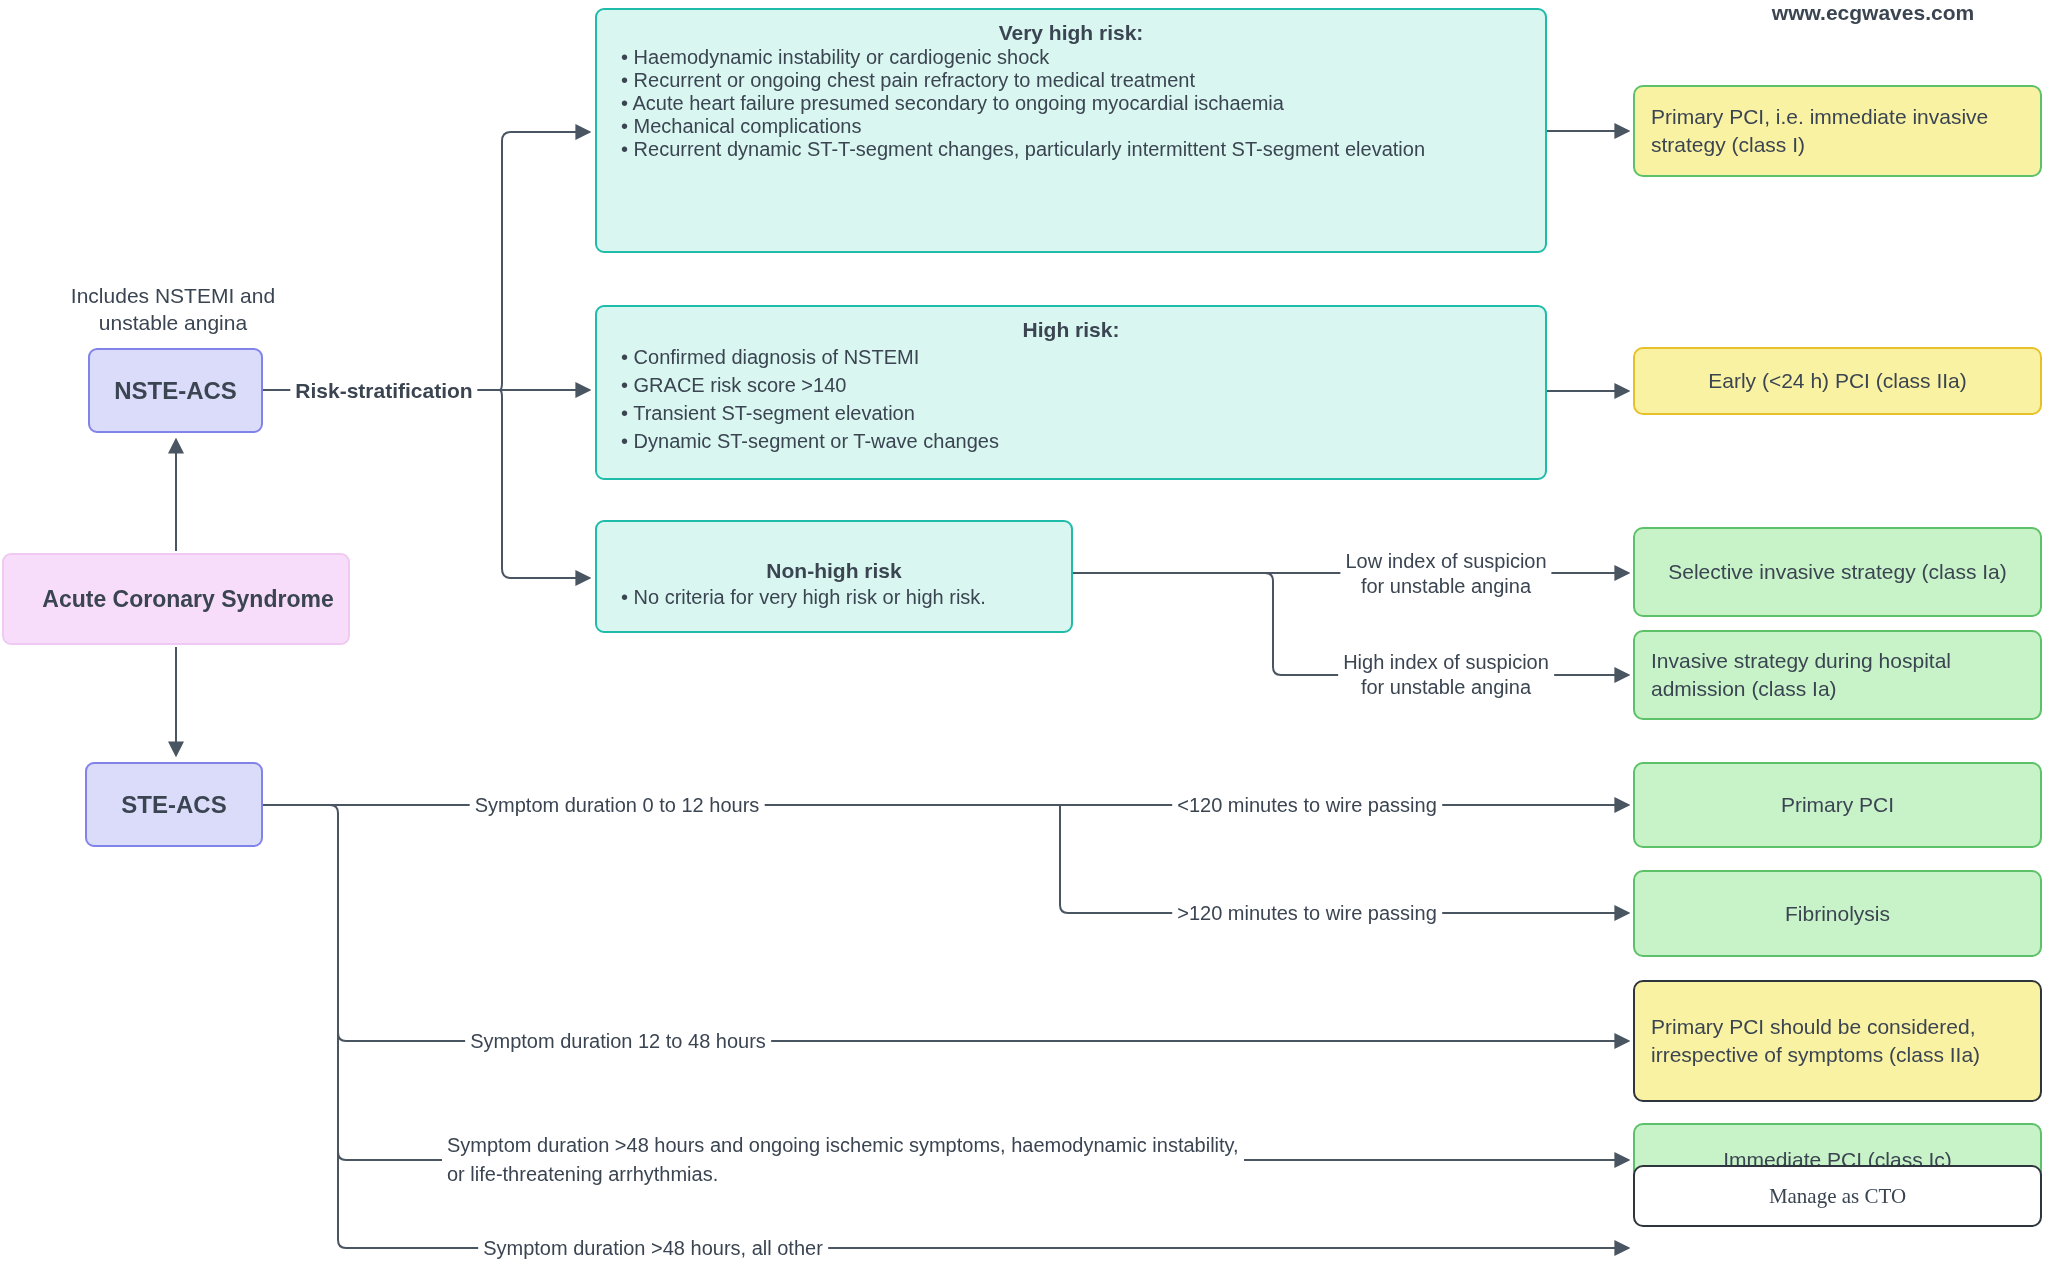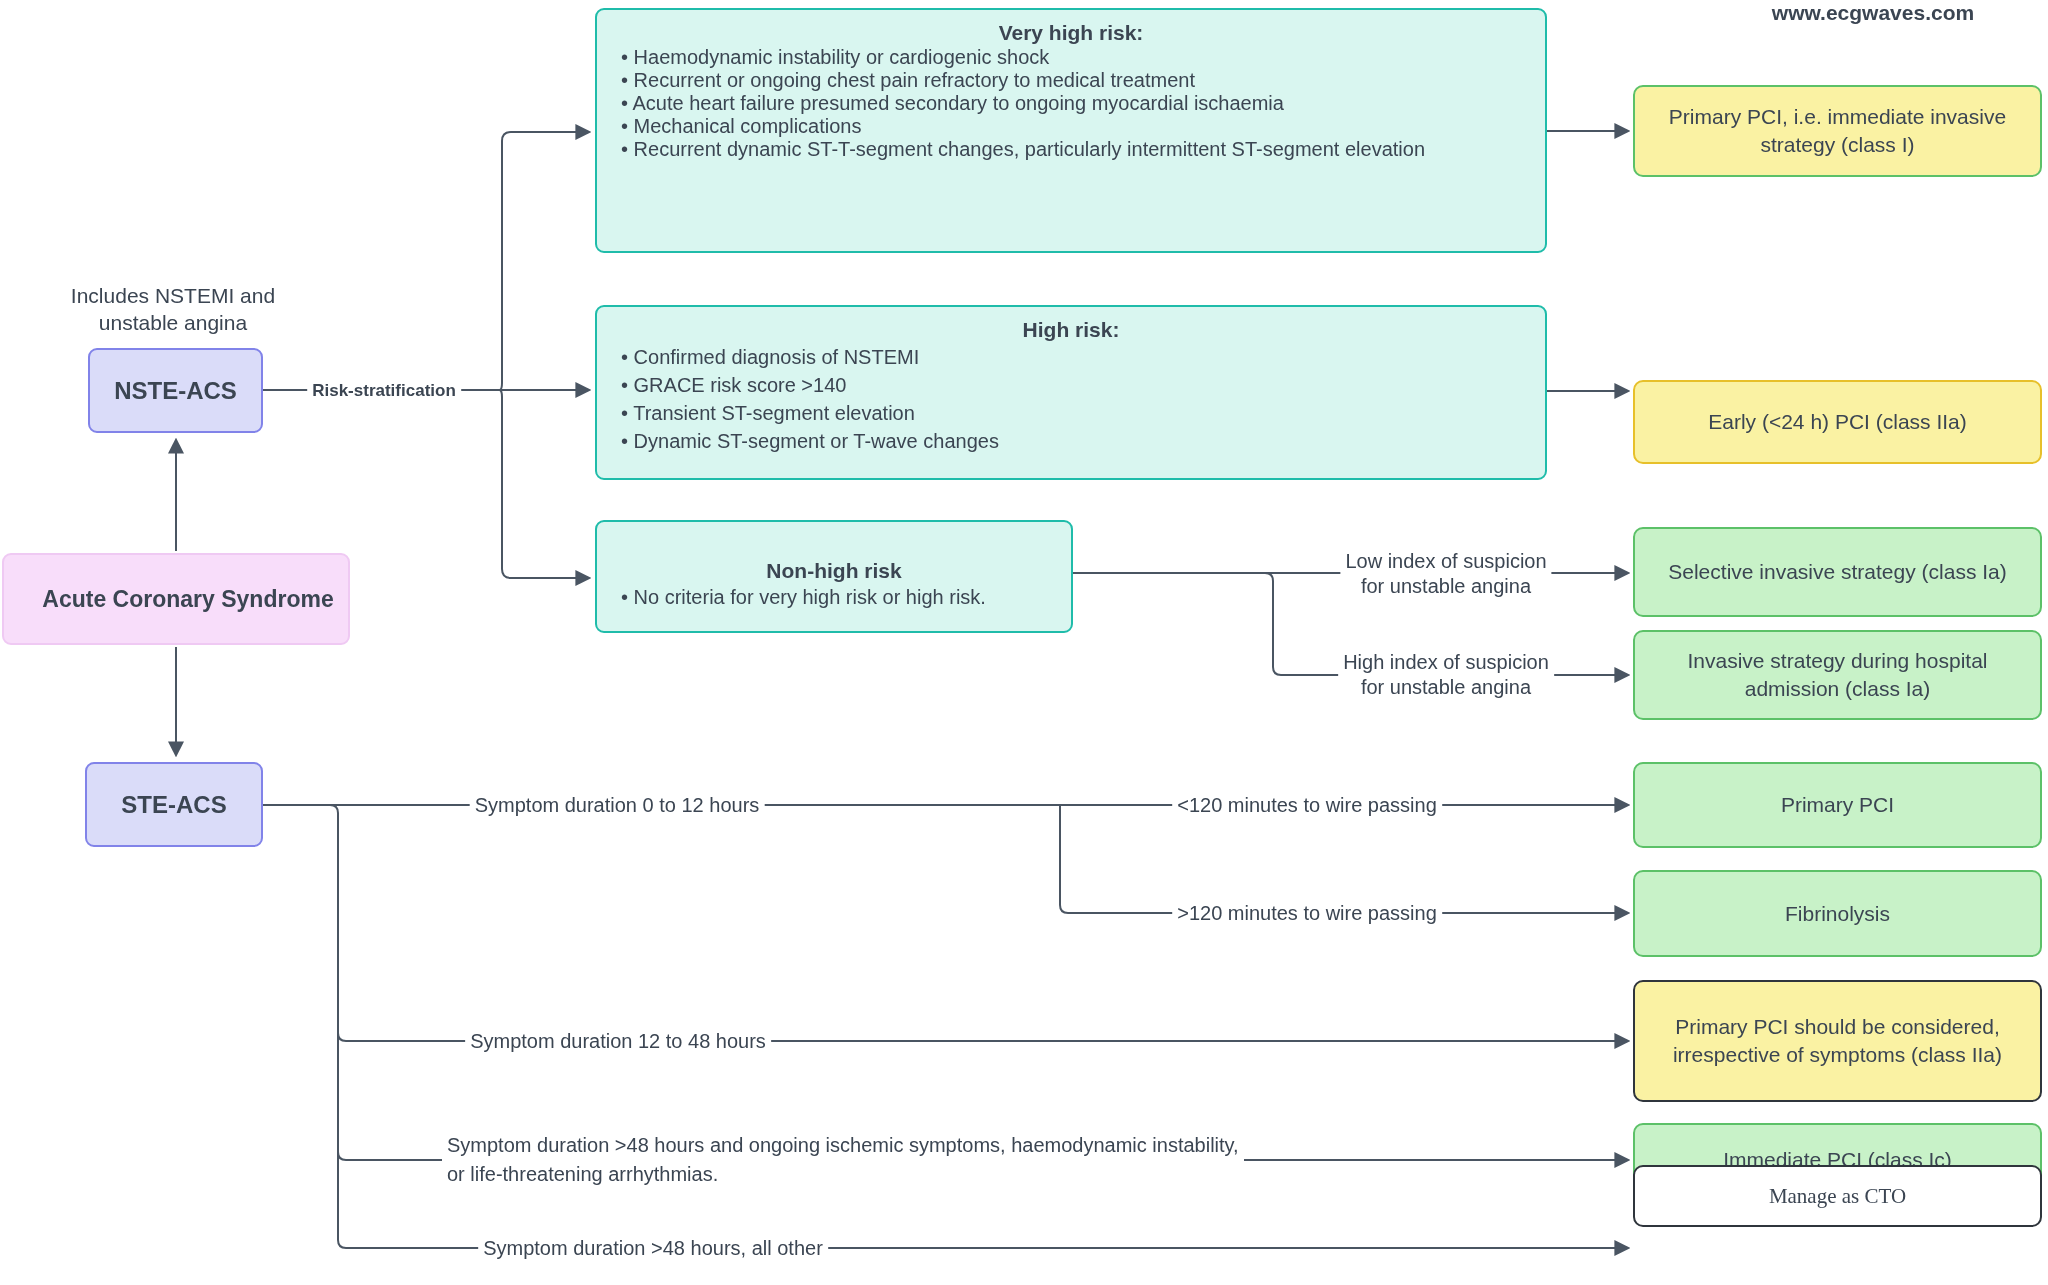"Primary PCI, i.e. immediate invasive" .node { text-align: center -> none }
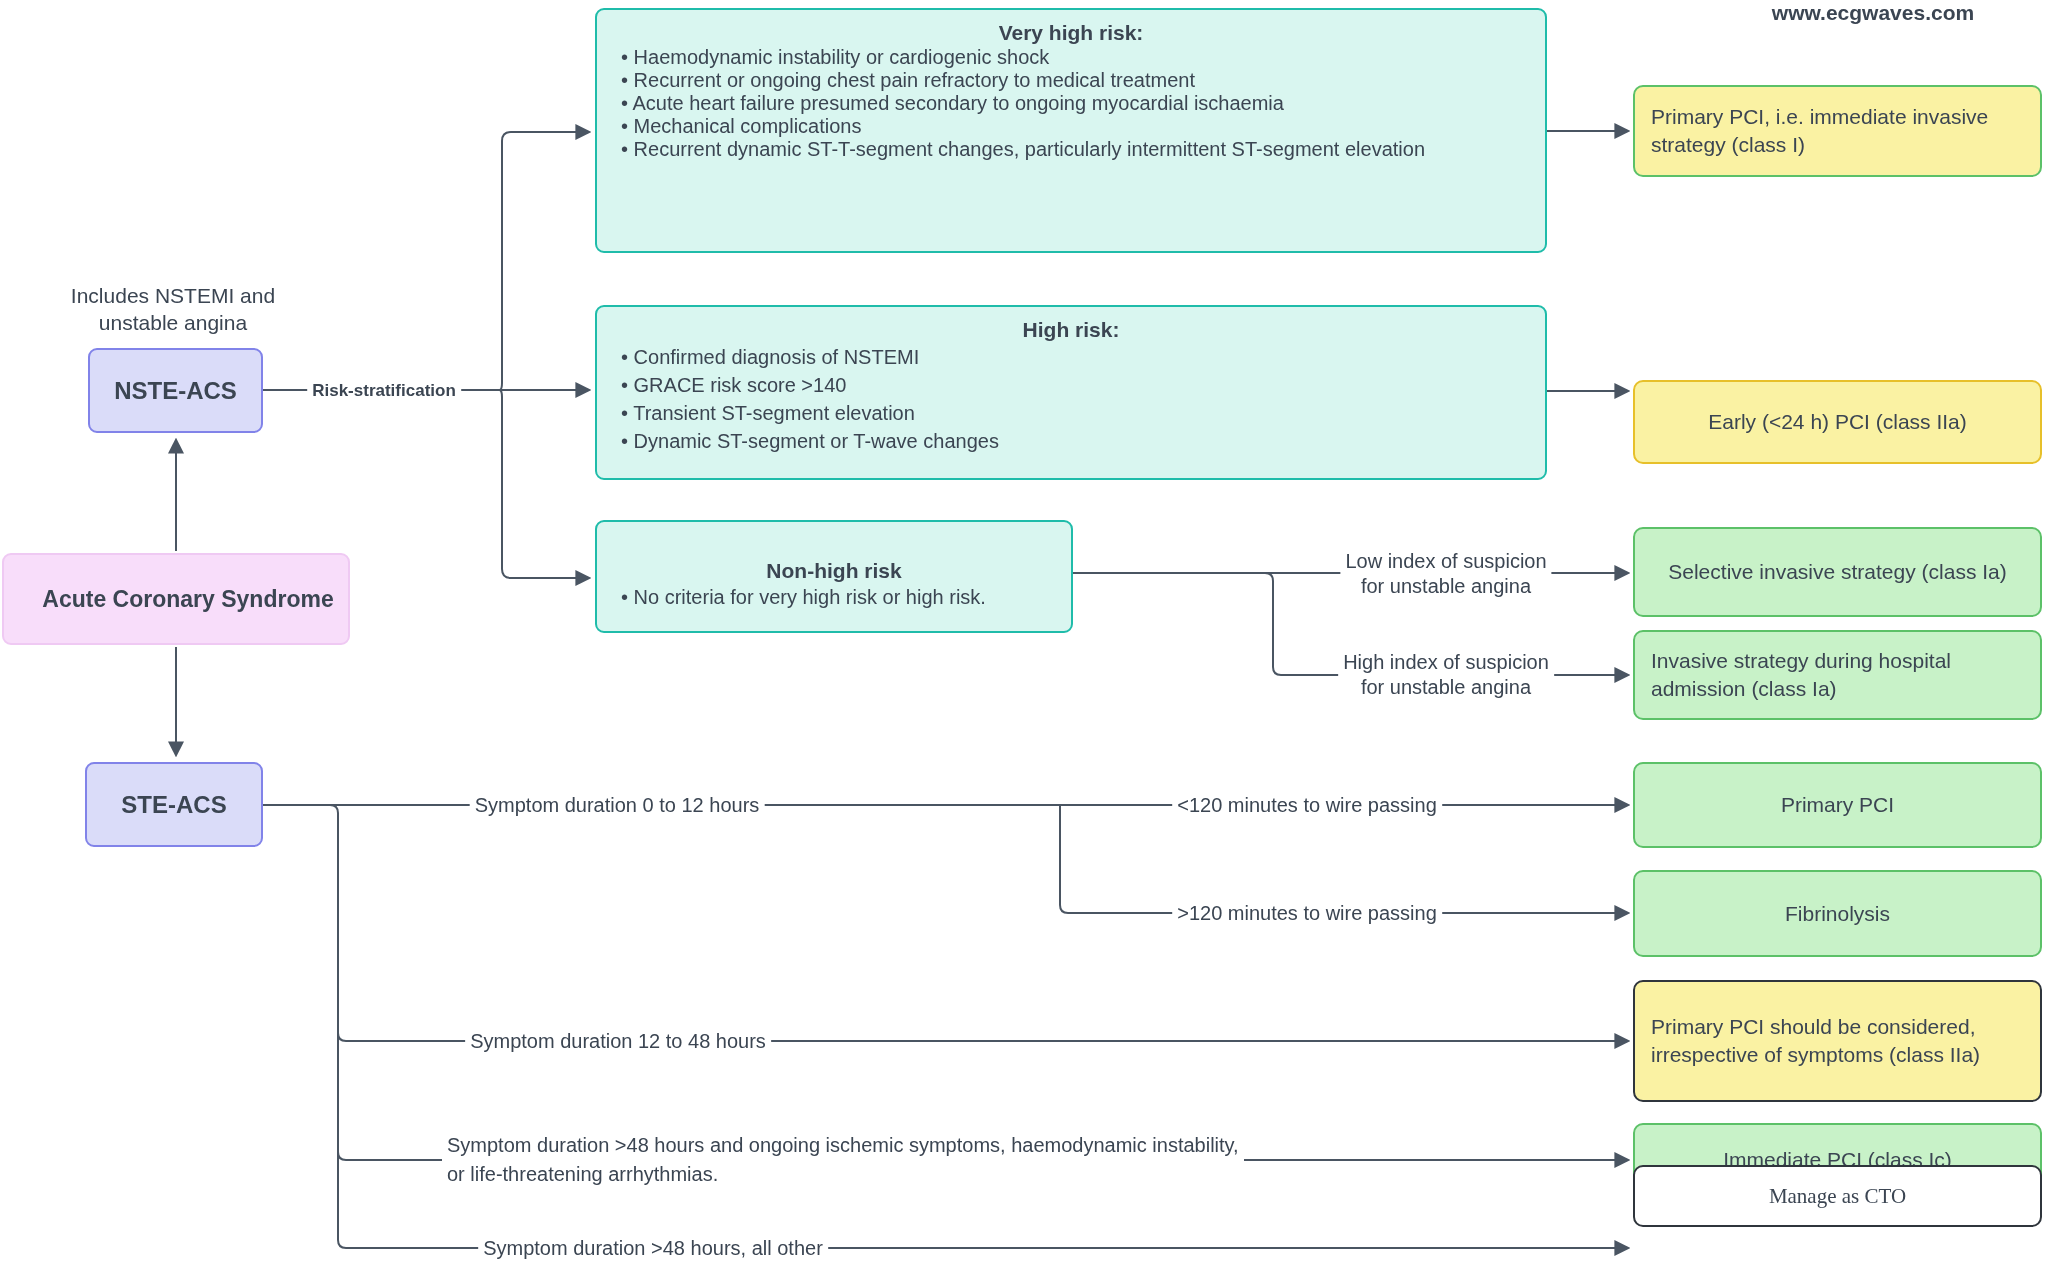"Risk-stratification" .bold { font-size: 17px -> 21px }
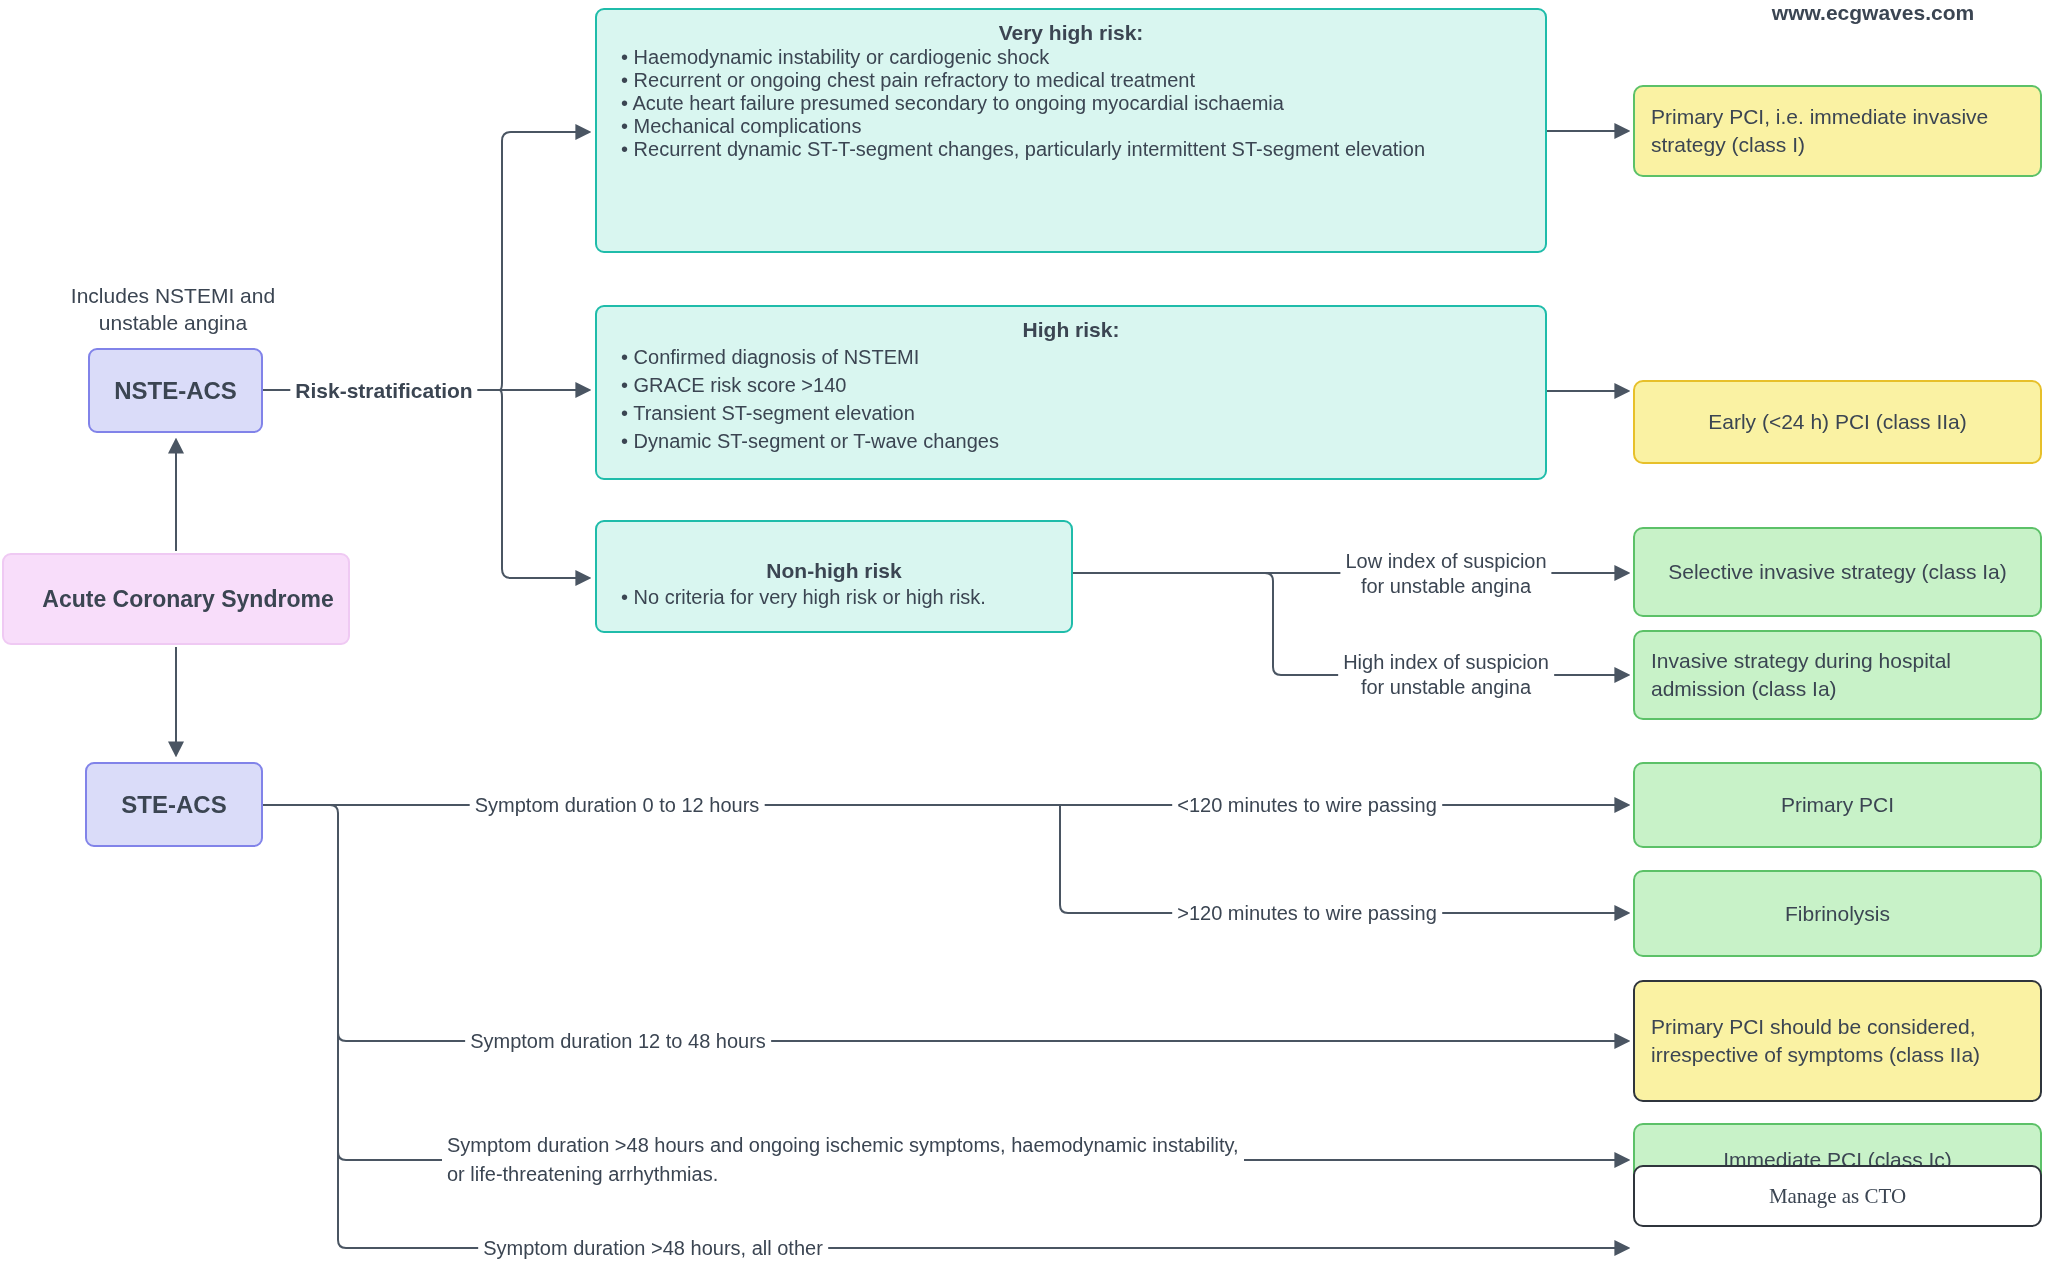"Early (<24 h) PCI (class" div.node { height: 84px -> 68px; margin-top: 33px -> none }
